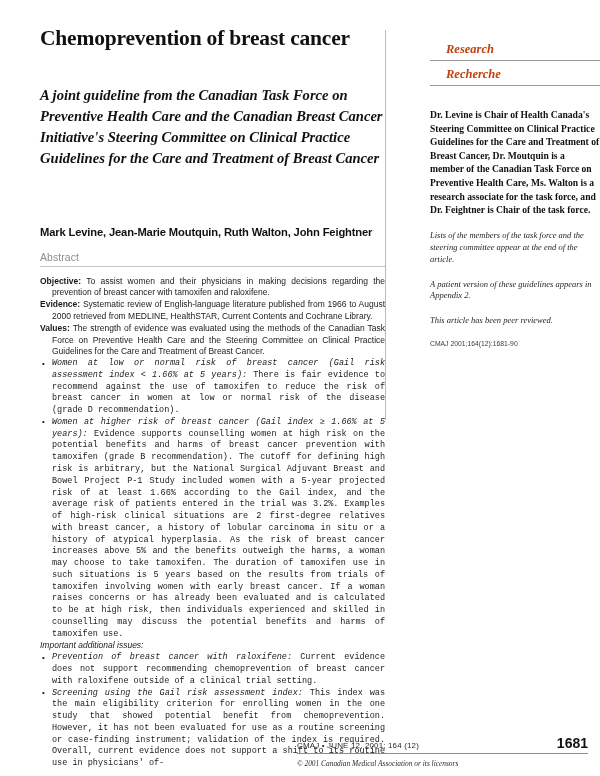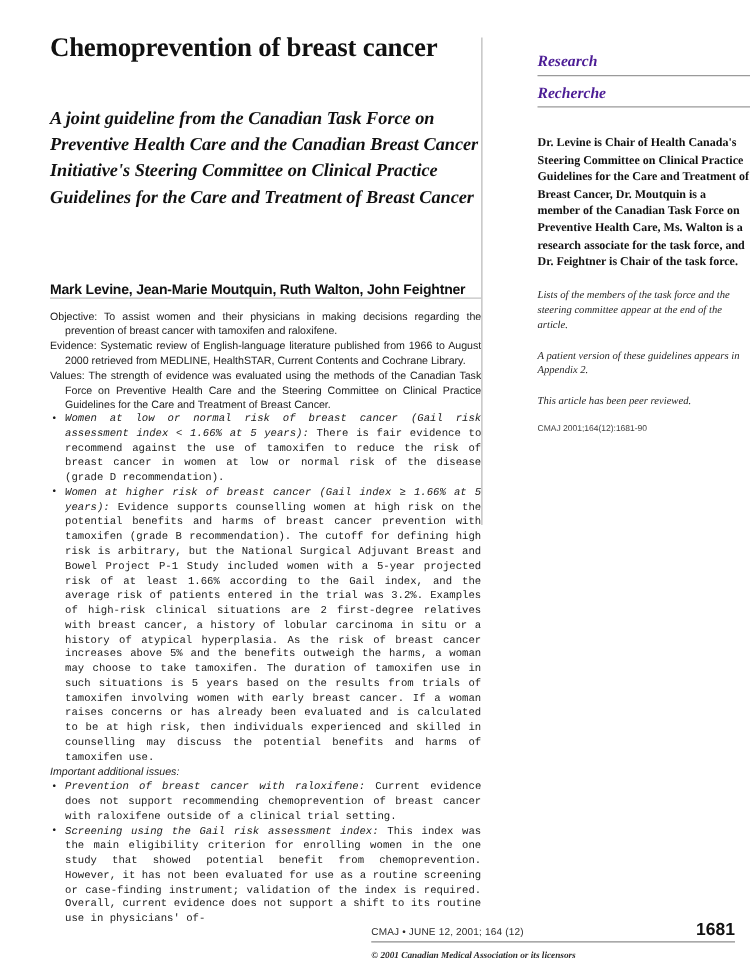"Research" .side-head { color: #4c1d95 -> #c2410c; margin: 0 0 3px 0 -> 0 0 3px 16px }
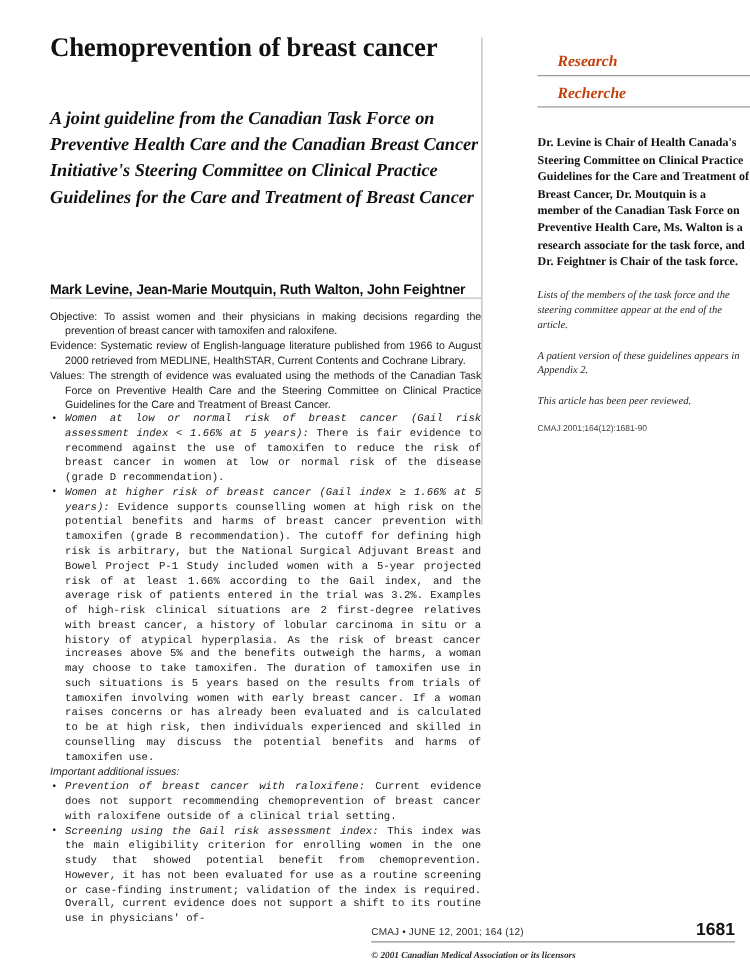"Abstract" div.abstract-head { html: none -> <div>Abstract</div> }
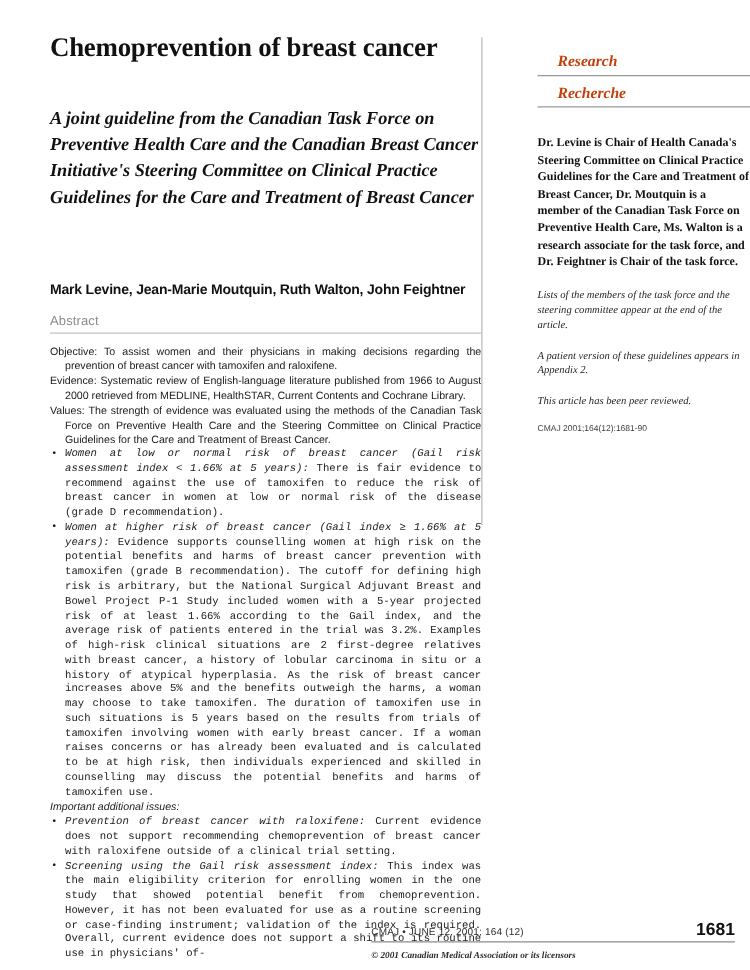"Objective:" .ab-p .lbl { font-weight: normal -> bold }
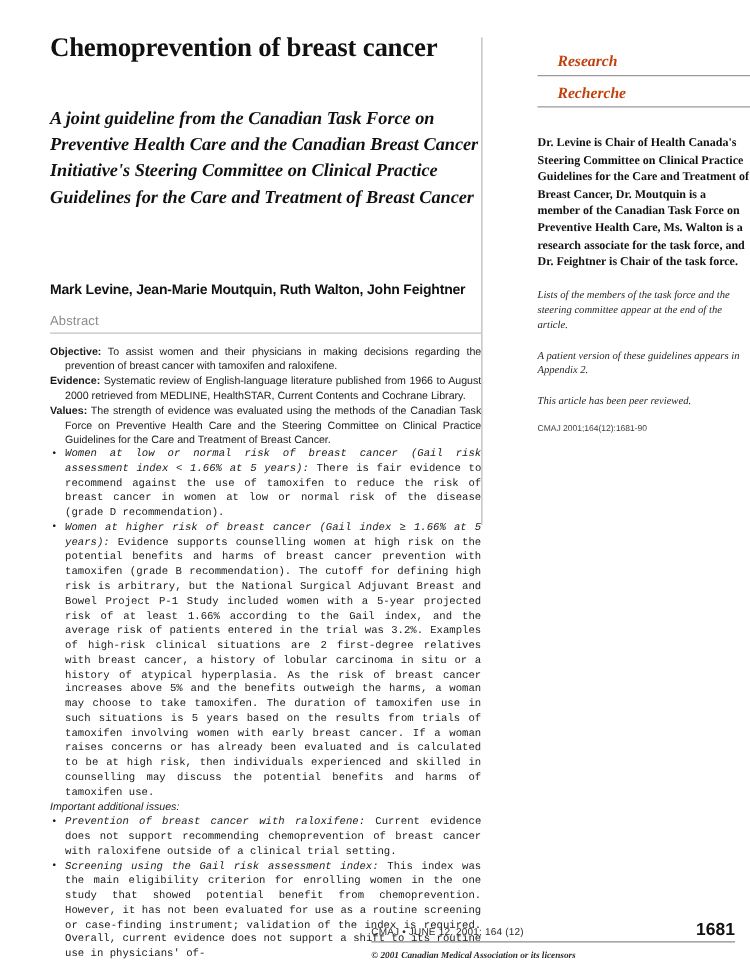"© 2001 Canadian Medical Association" .footer-copy { font-weight: bold -> normal }
